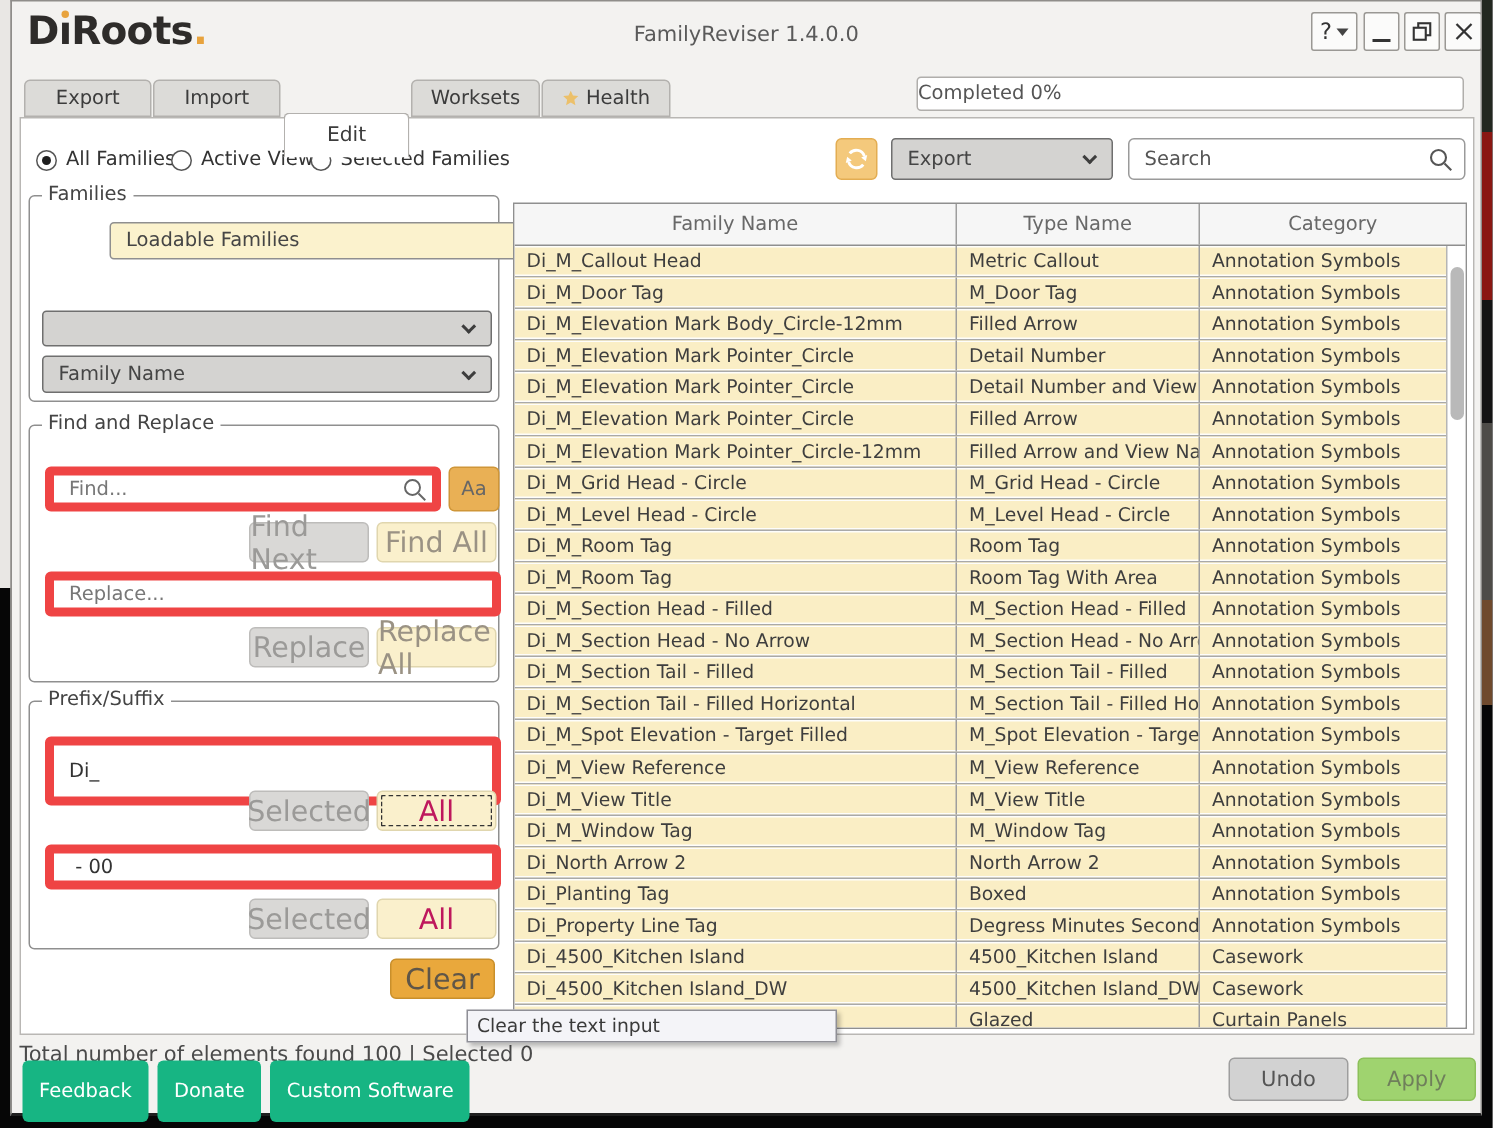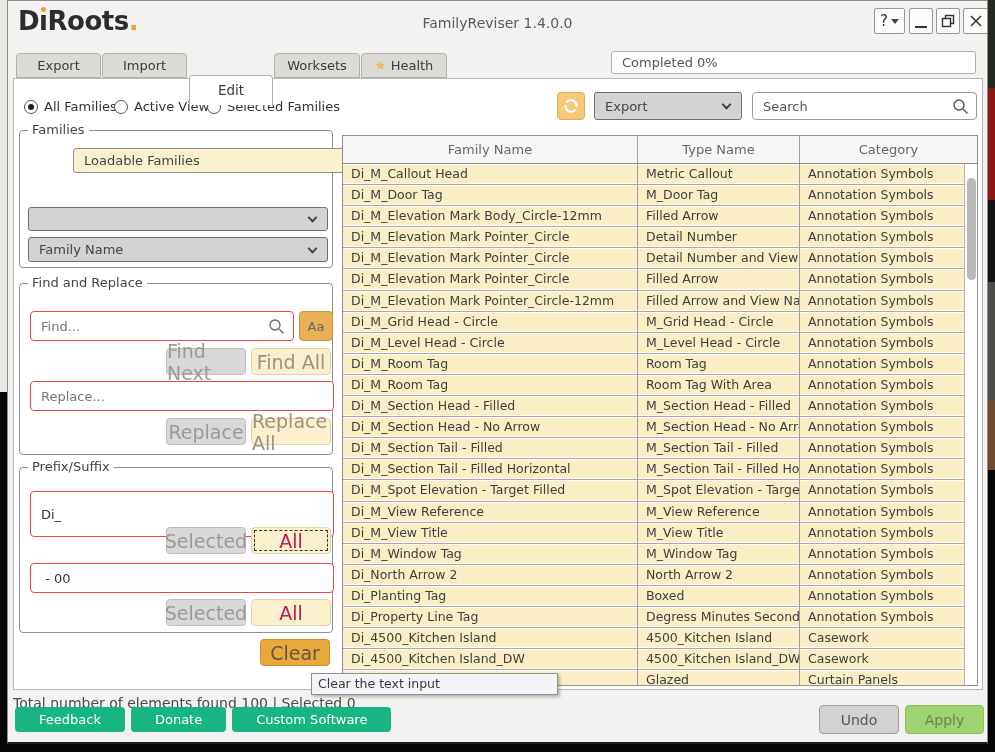"Completed 0%" .progress-box { padding-left: 10px -> none }
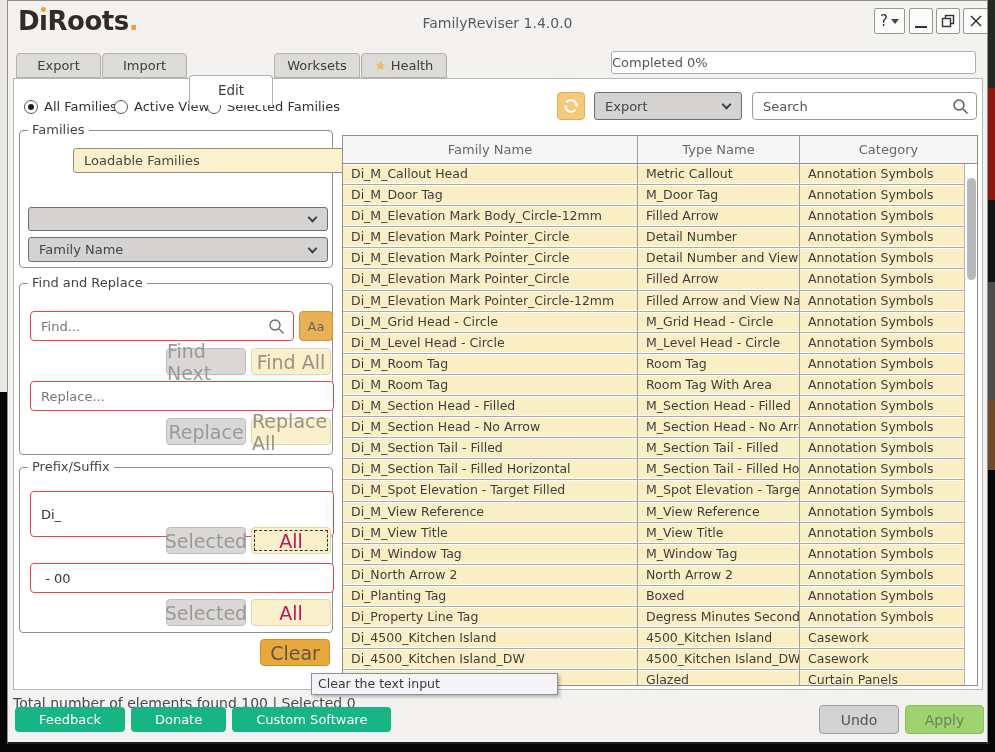"Find..." .text-input { border: 1px solid #ef4444 -> 6px solid #ef4444 }
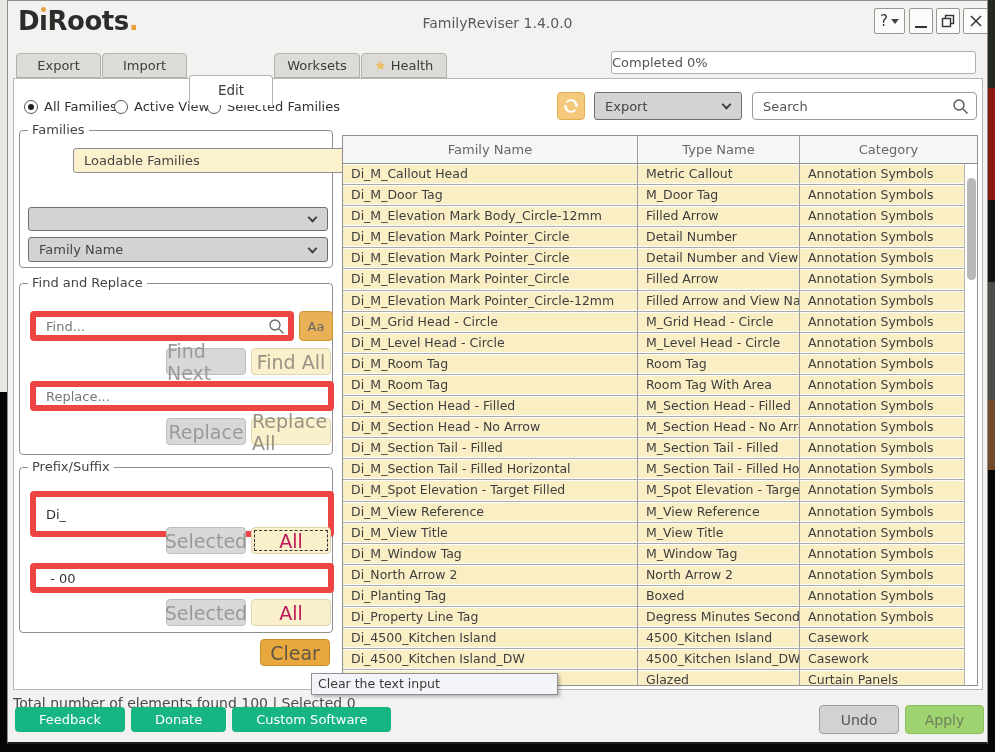"Feedback" .link-btn { height: 25px -> 41px; padding: 0 24px -> 0 11px }
